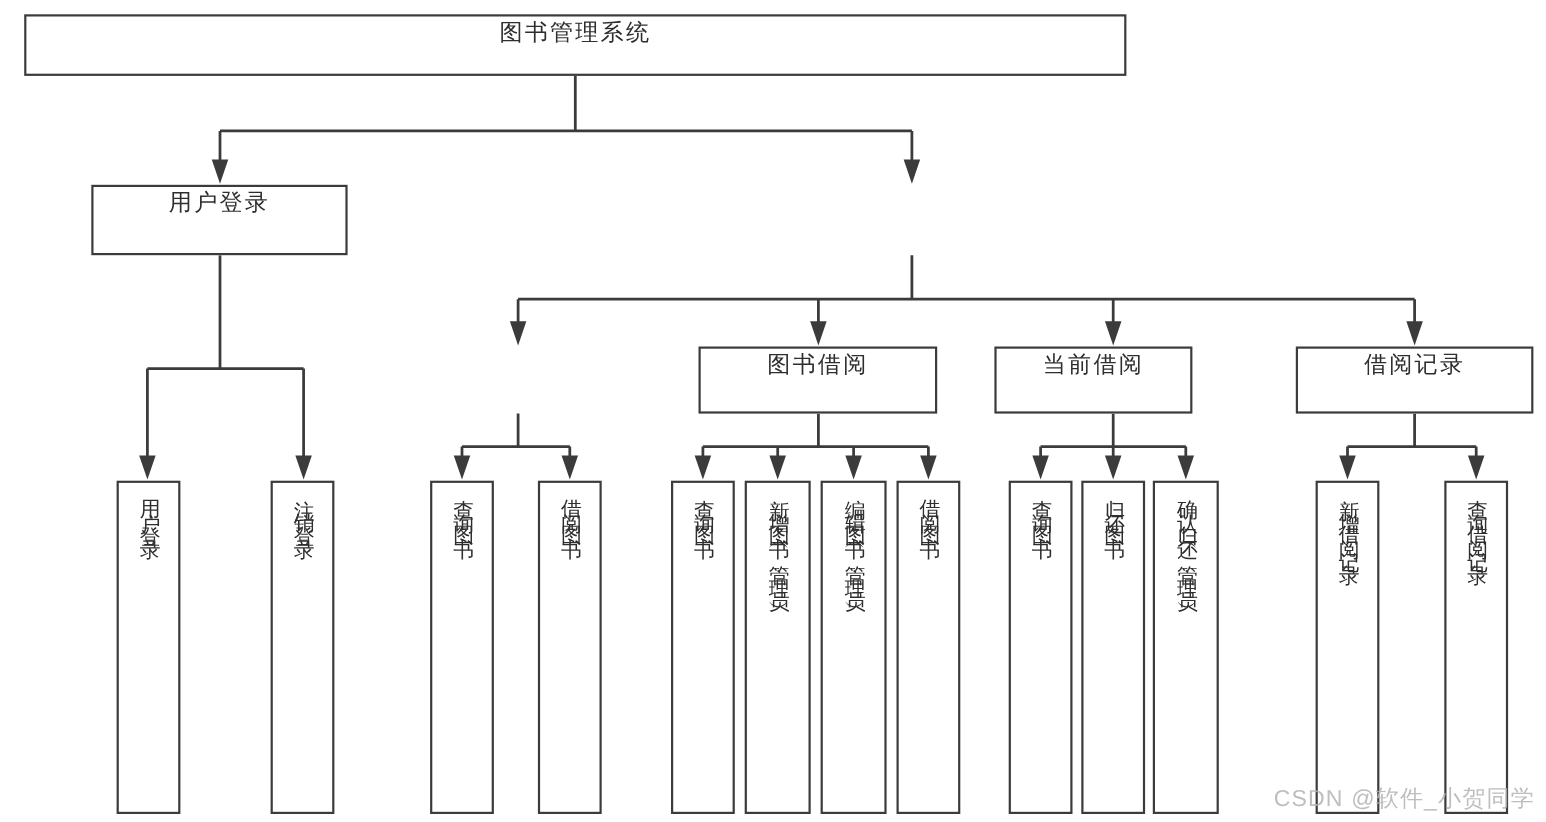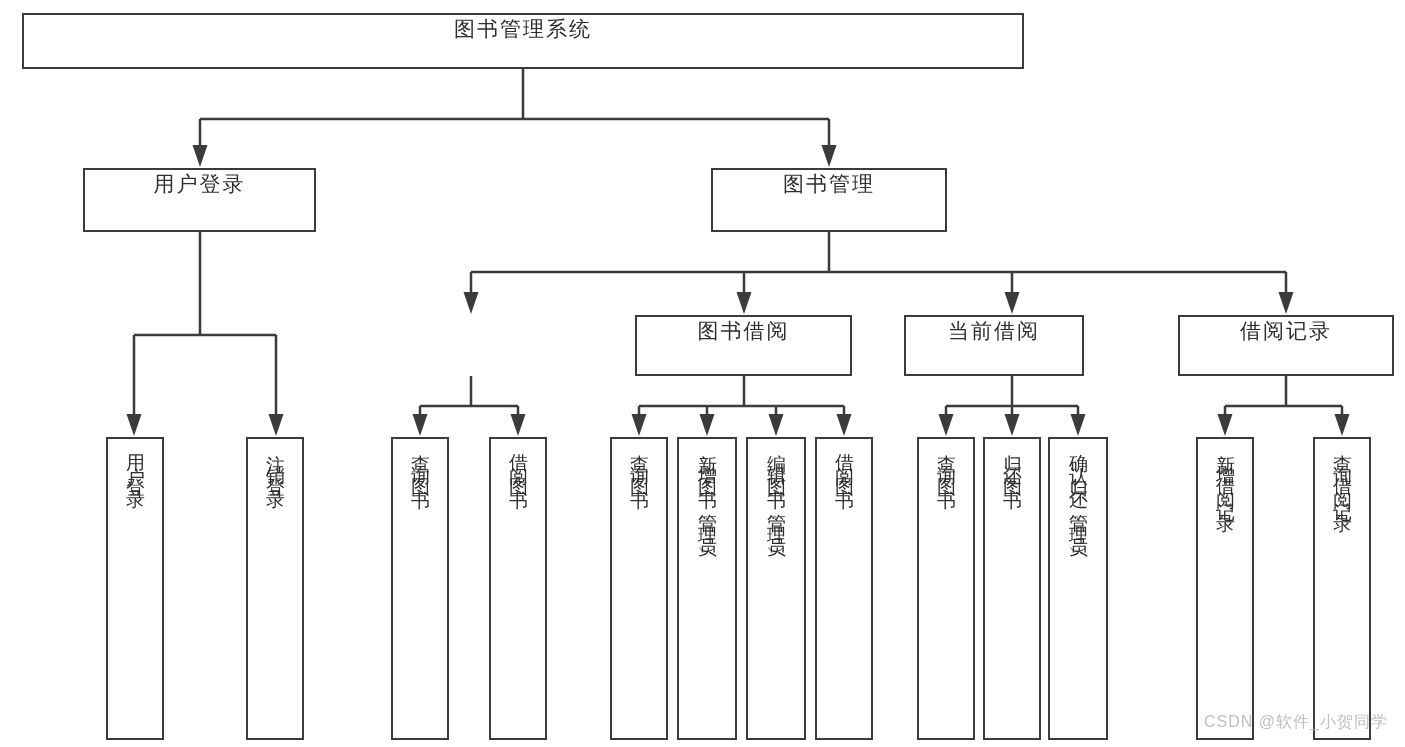"图书管理" div.node { html: <div> <span>图书管理</span> </div> -> none }
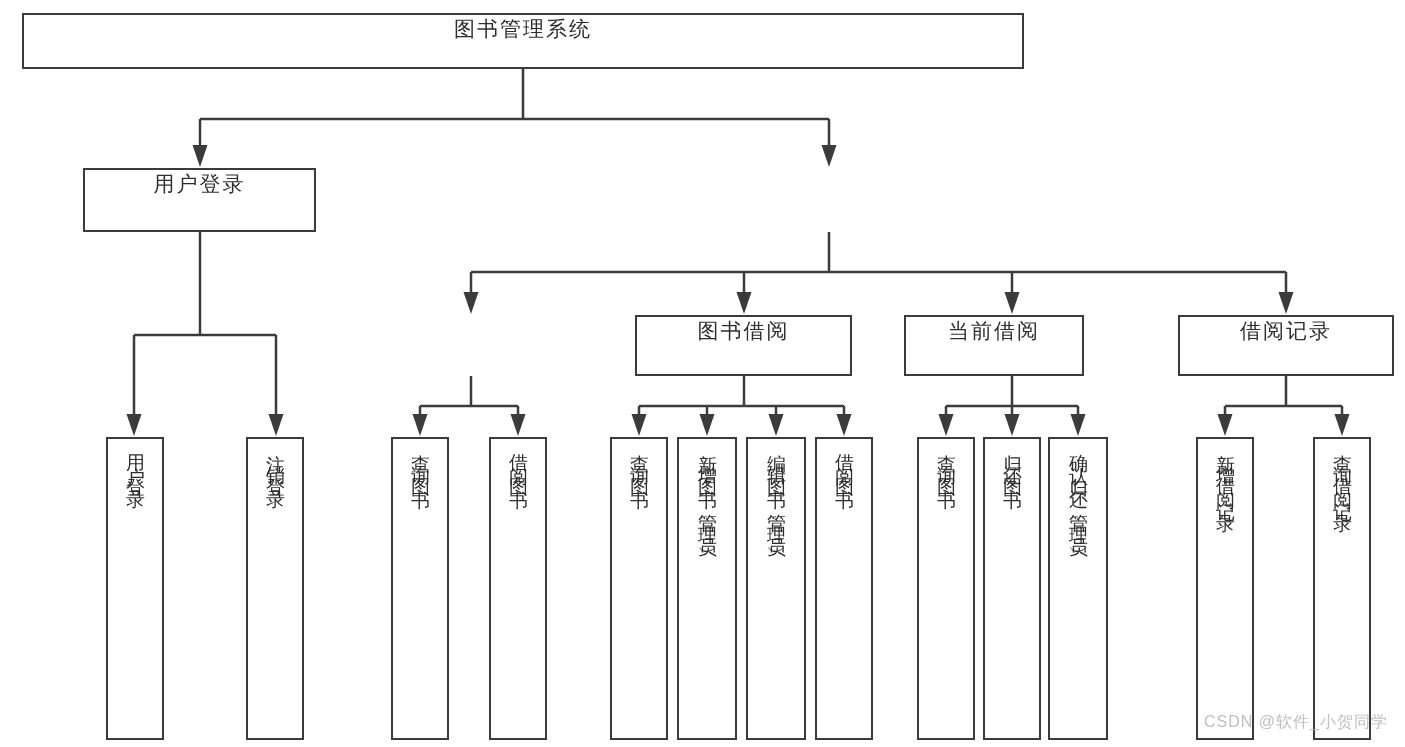"CSDN @软件_小贺同学" #watermark { font-size: 16px -> 21px; left: 1204px -> 1158px }
